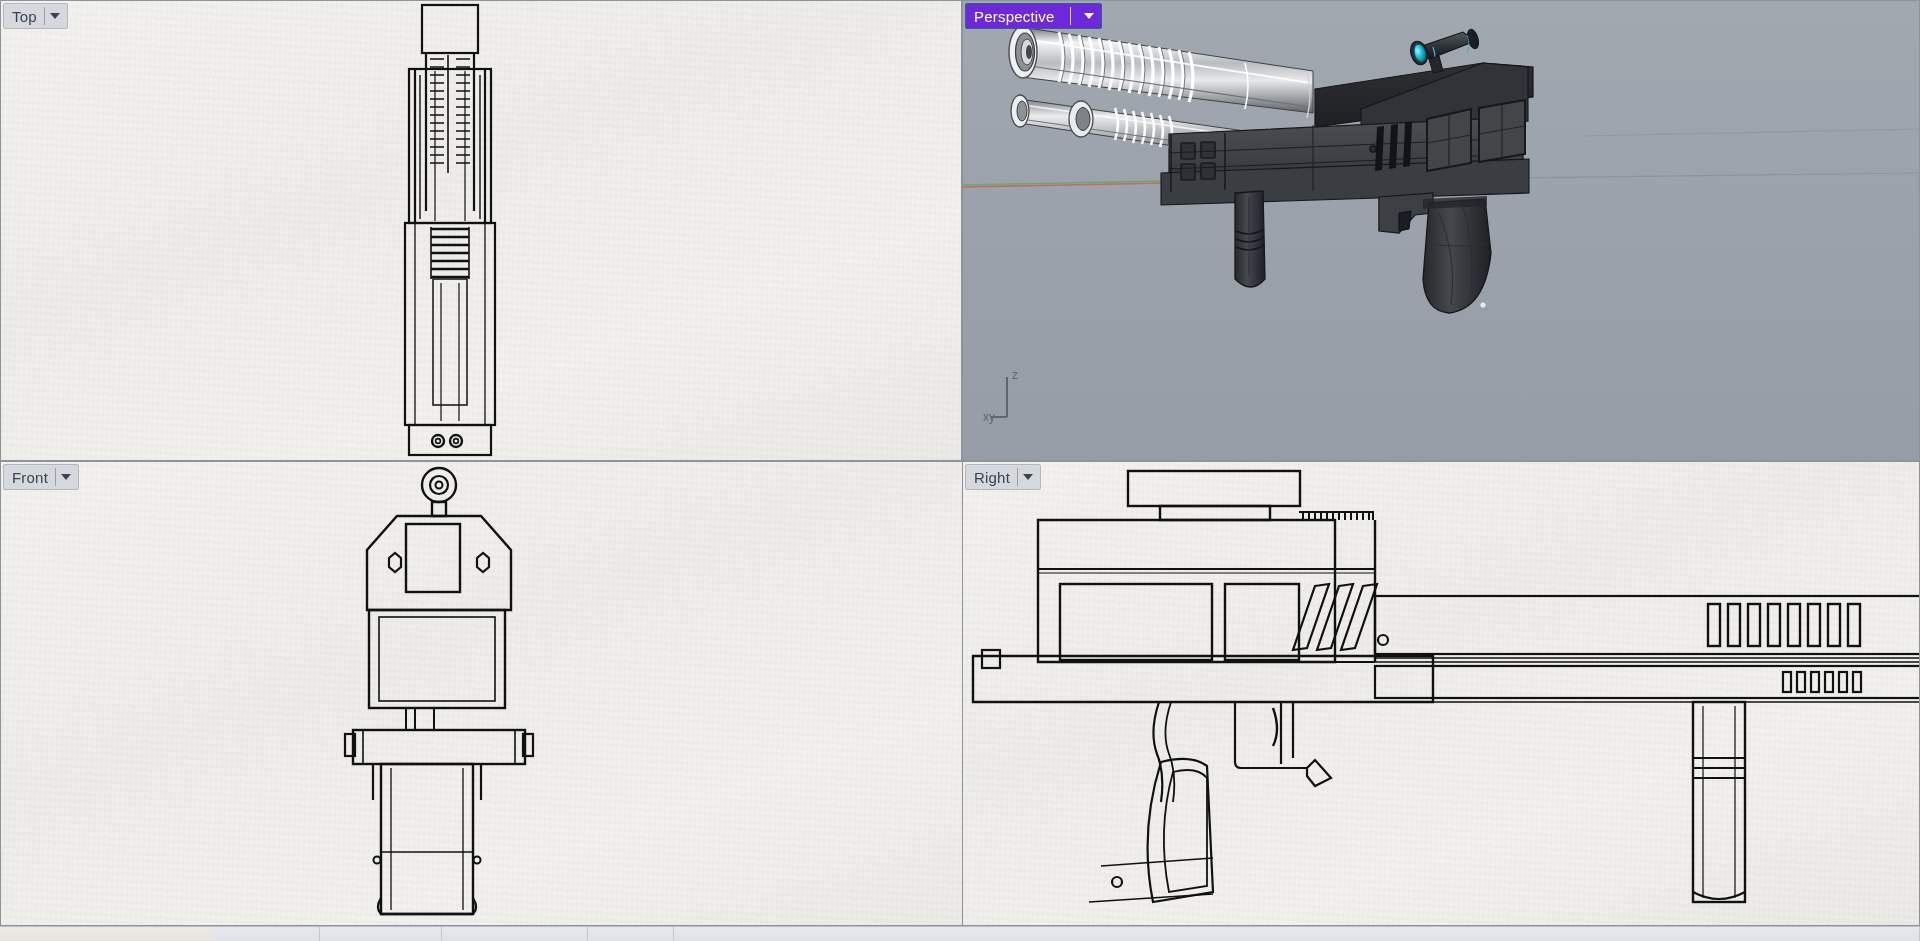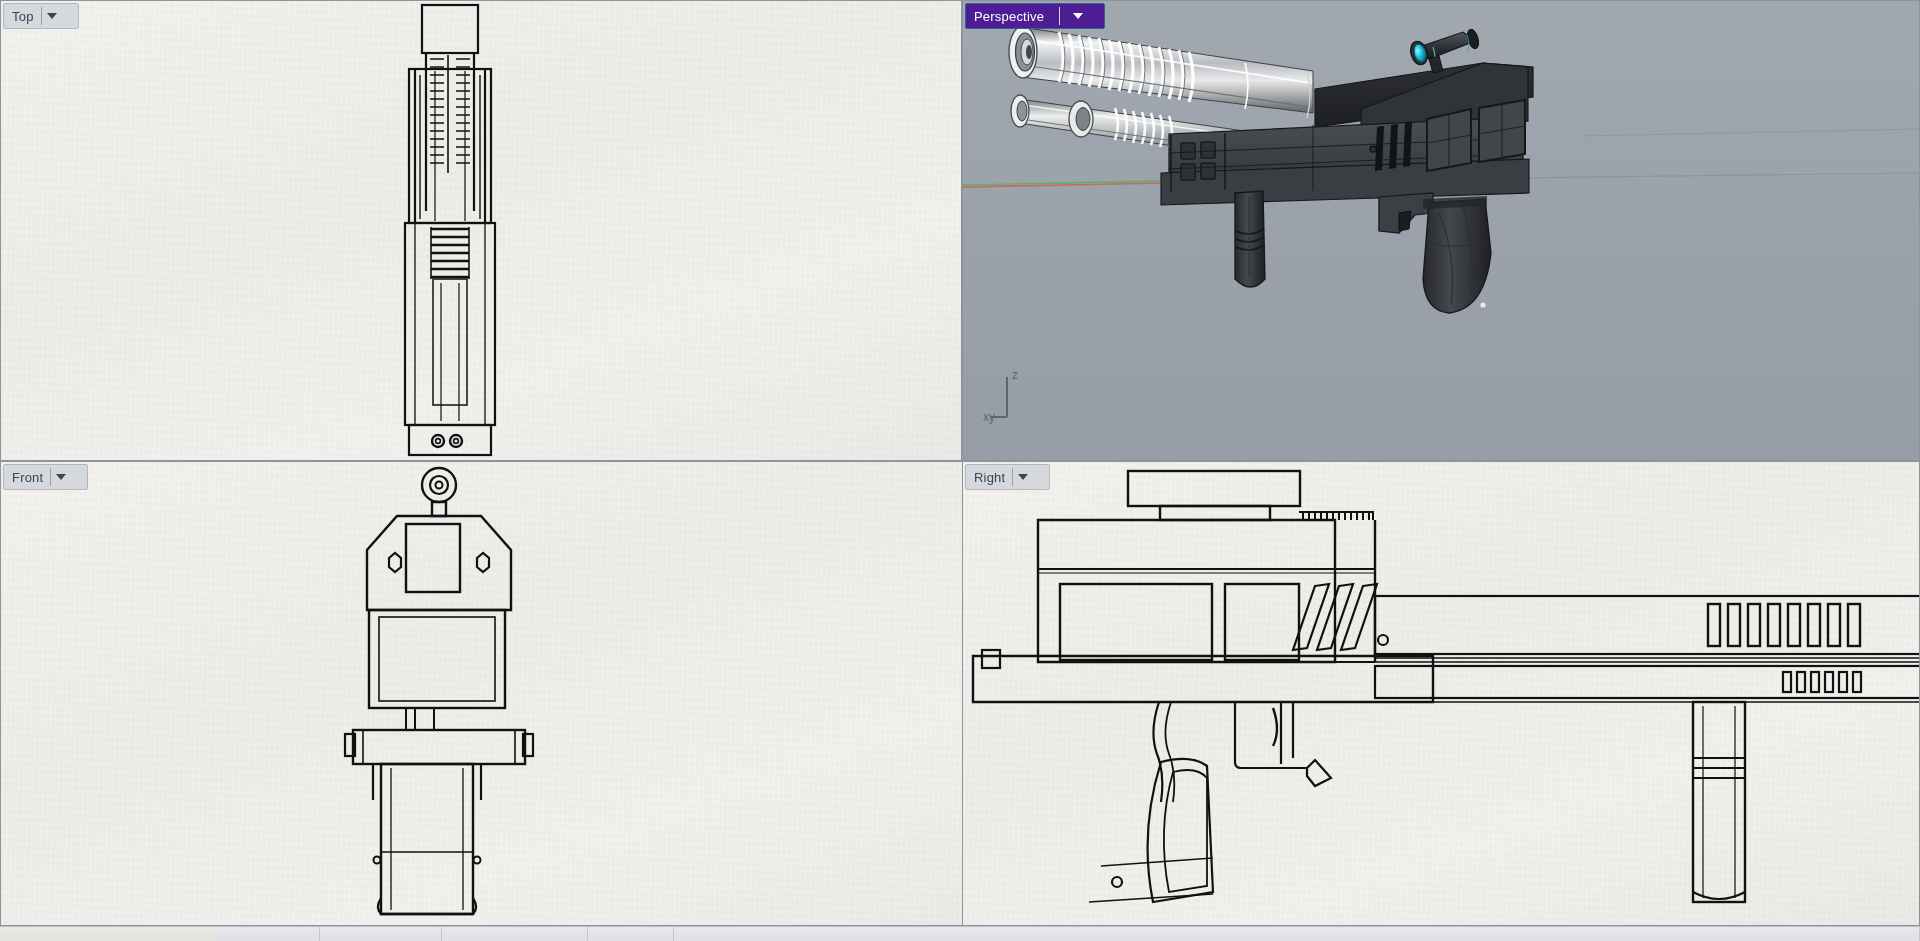"Top" .vp-title { font-size: 13px -> 15px; padding: 0 16px 0 8px -> 0 2px 0 8px }
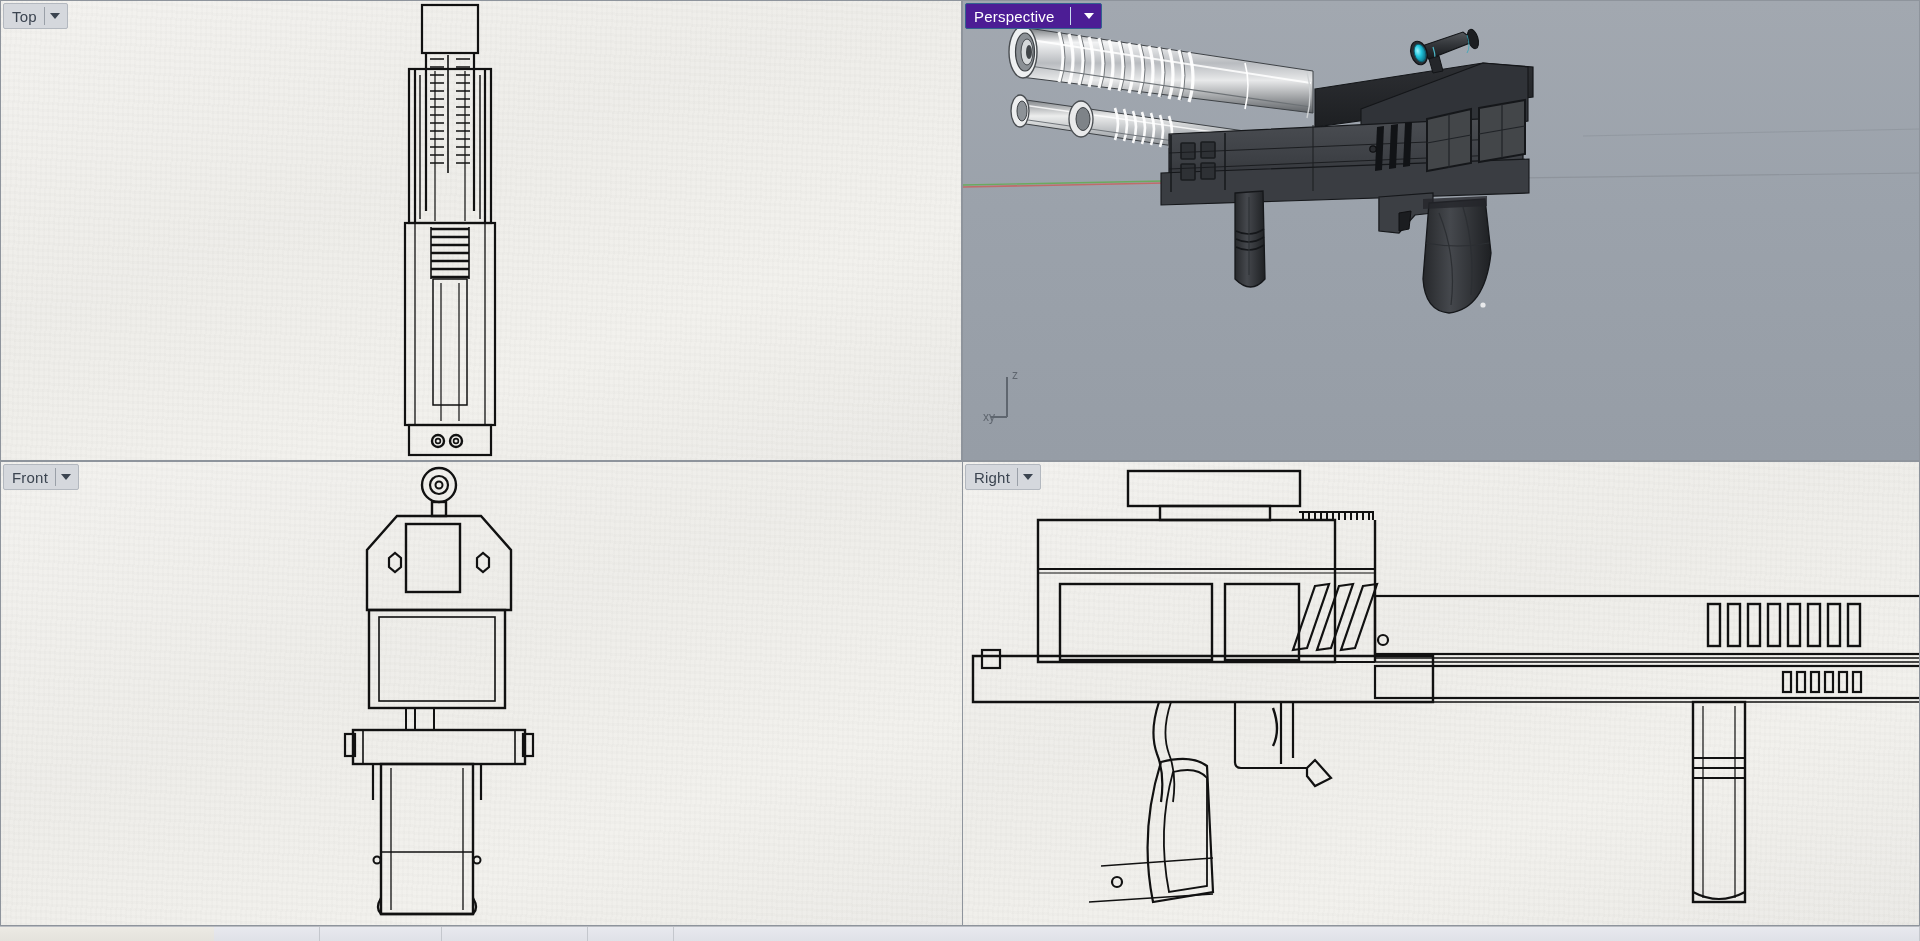"Perspective" .vp-title.active { background: #4c1d95 -> #6d28d9 }
